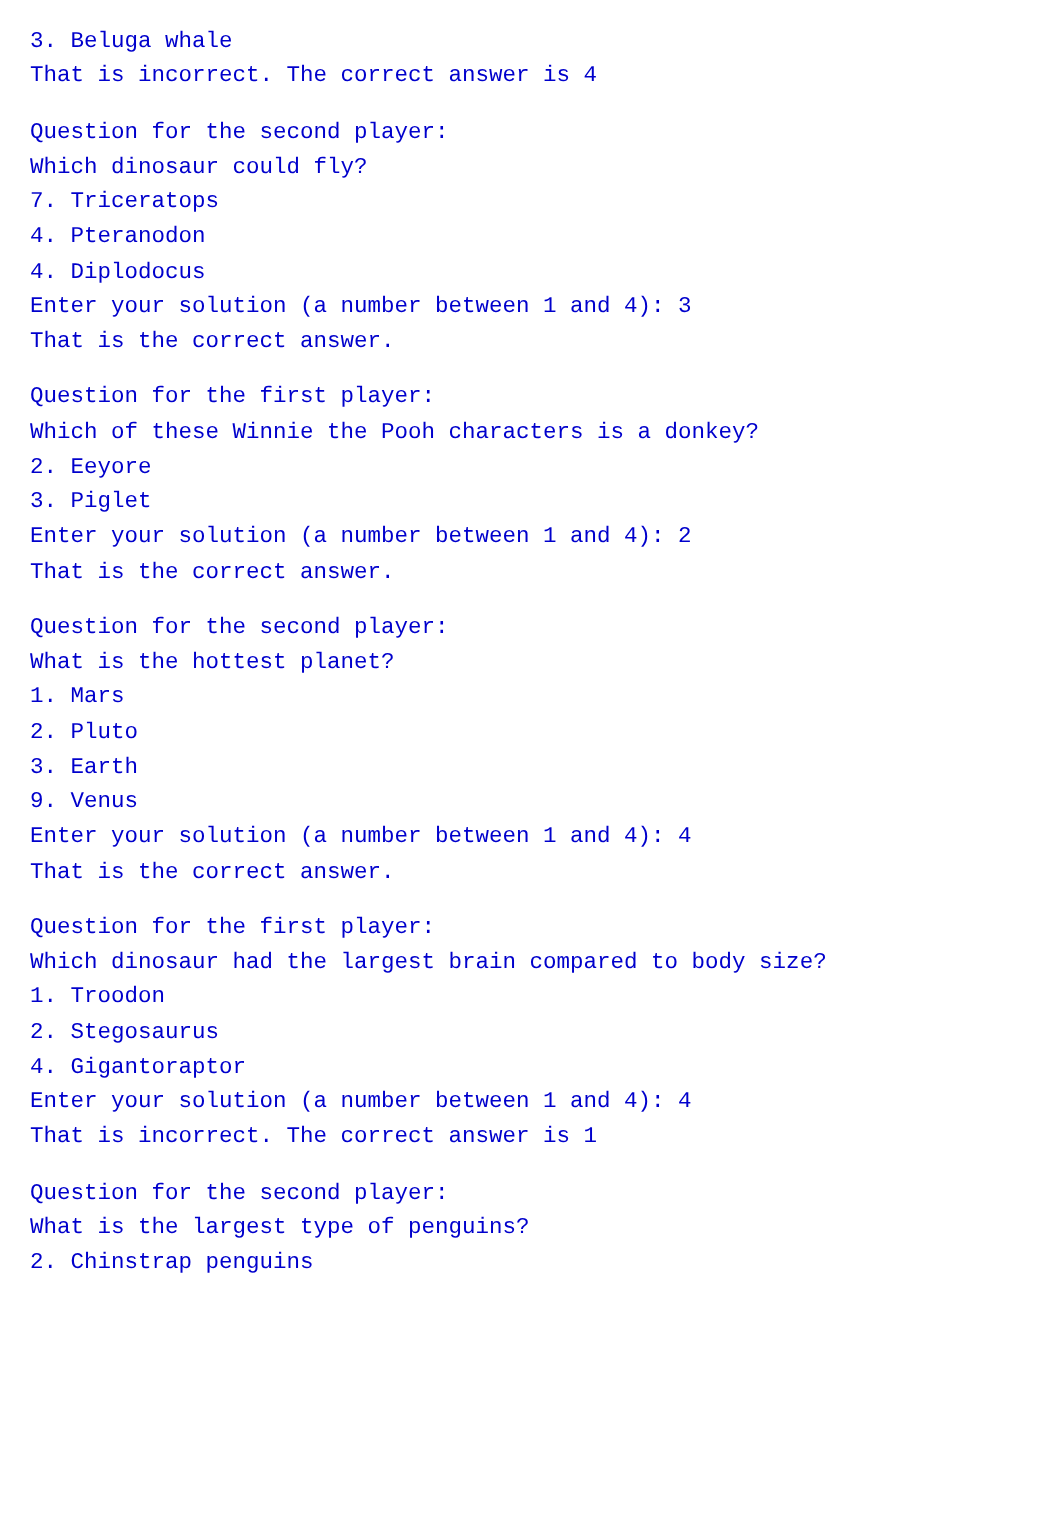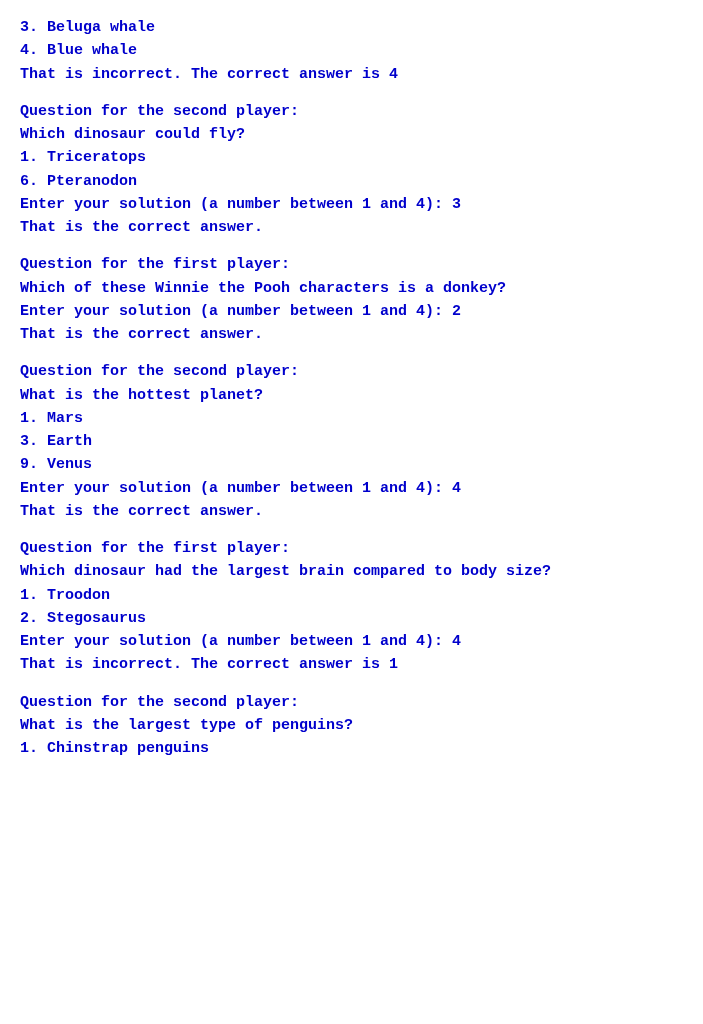"3. Beluga whale" * { font-weight: bold -> none }
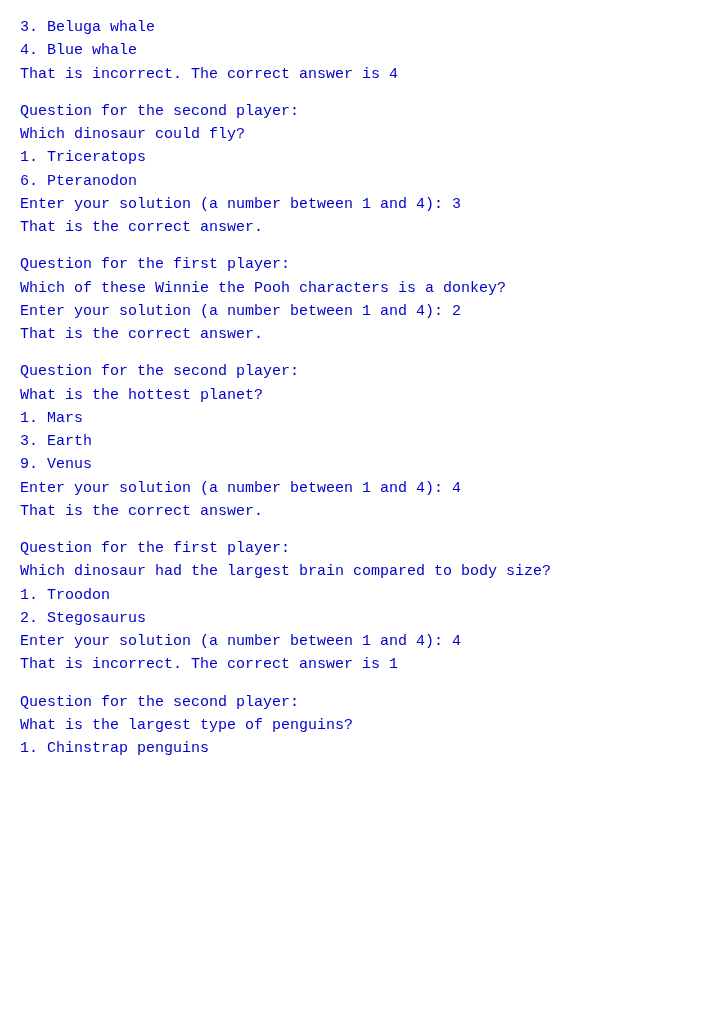"4. Blue whale" div.line { html: <div>4. Blue whale</div> -> none }
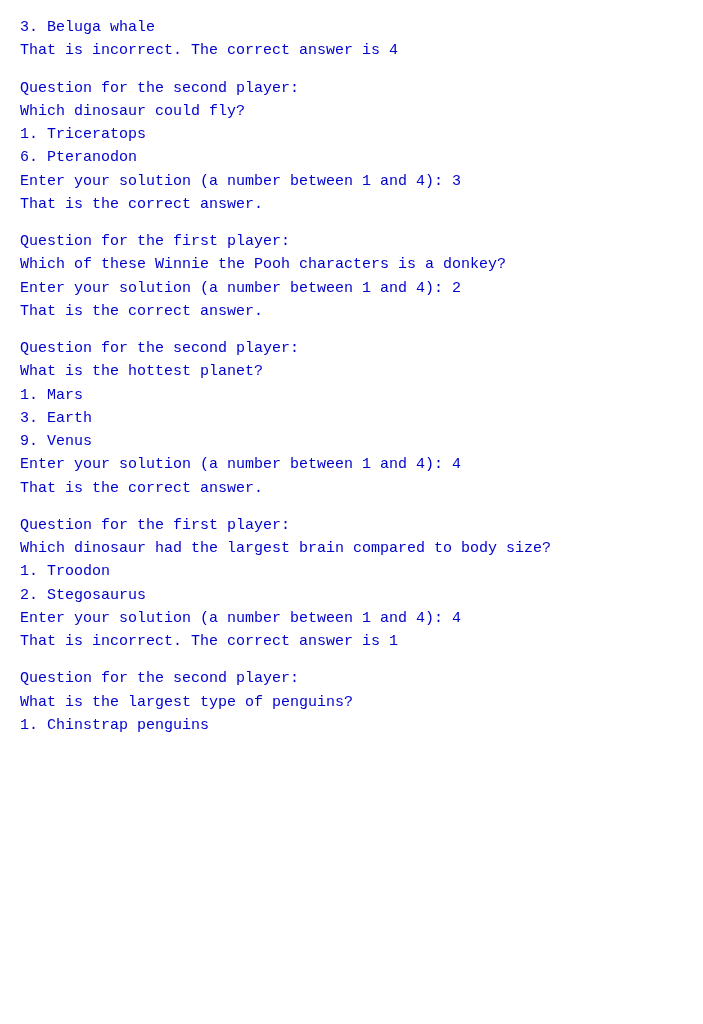"1. Triceratops" div.line { text: 1 -> 7 }
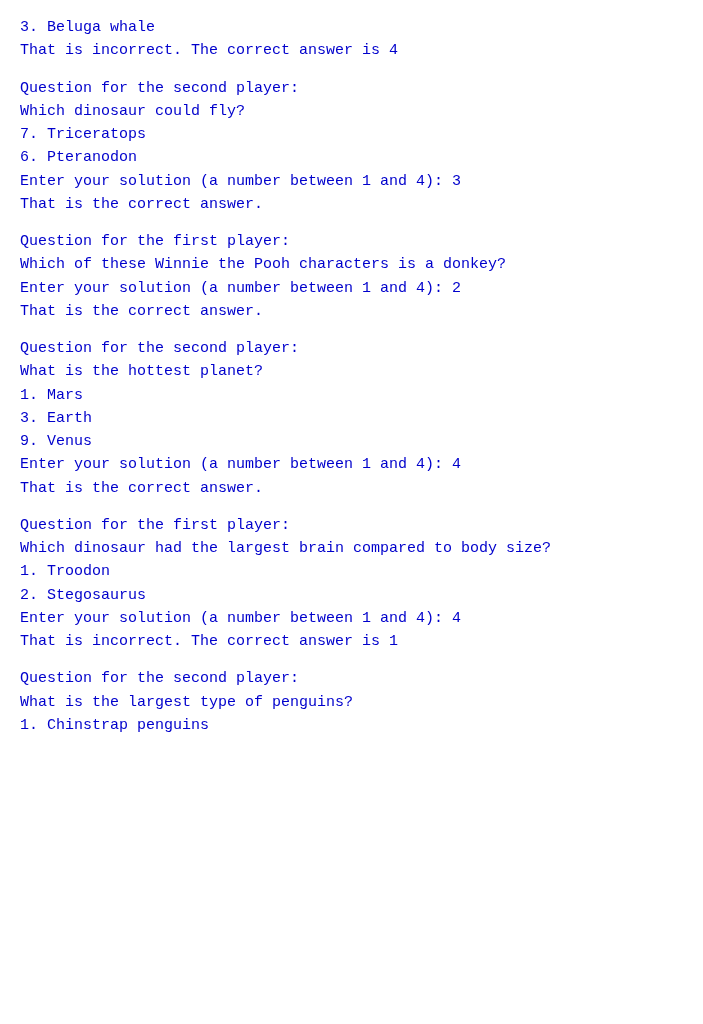"6. Pteranodon" div.line { text: 6 -> 4 }
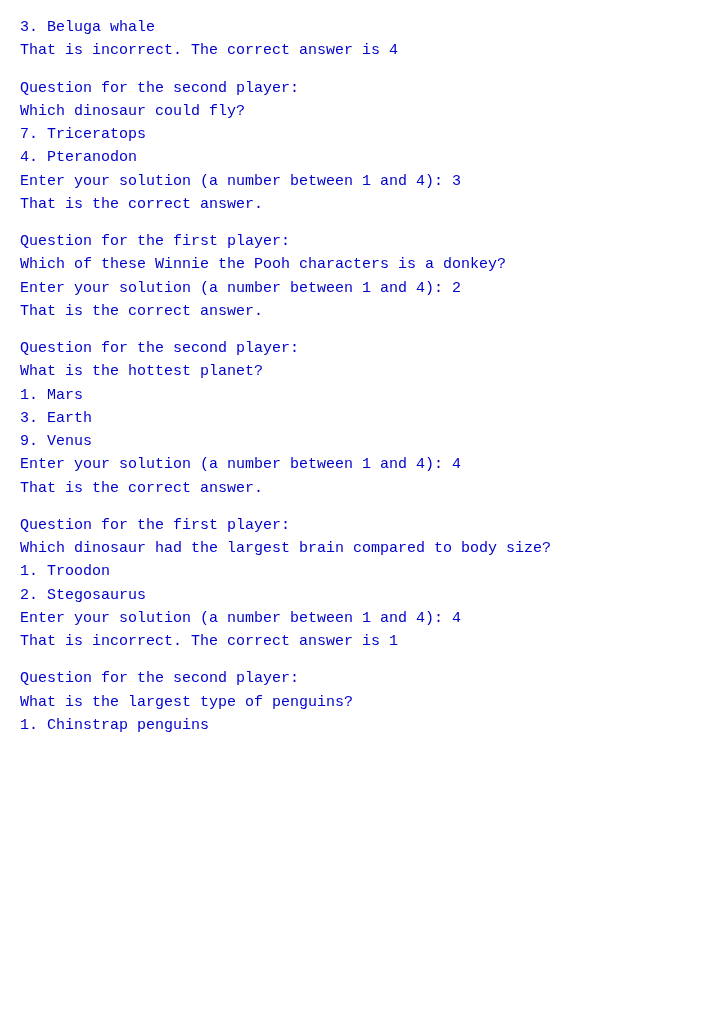"4. Diplodocus" div.line { html: none -> <div>4. Diplodocus</div> }
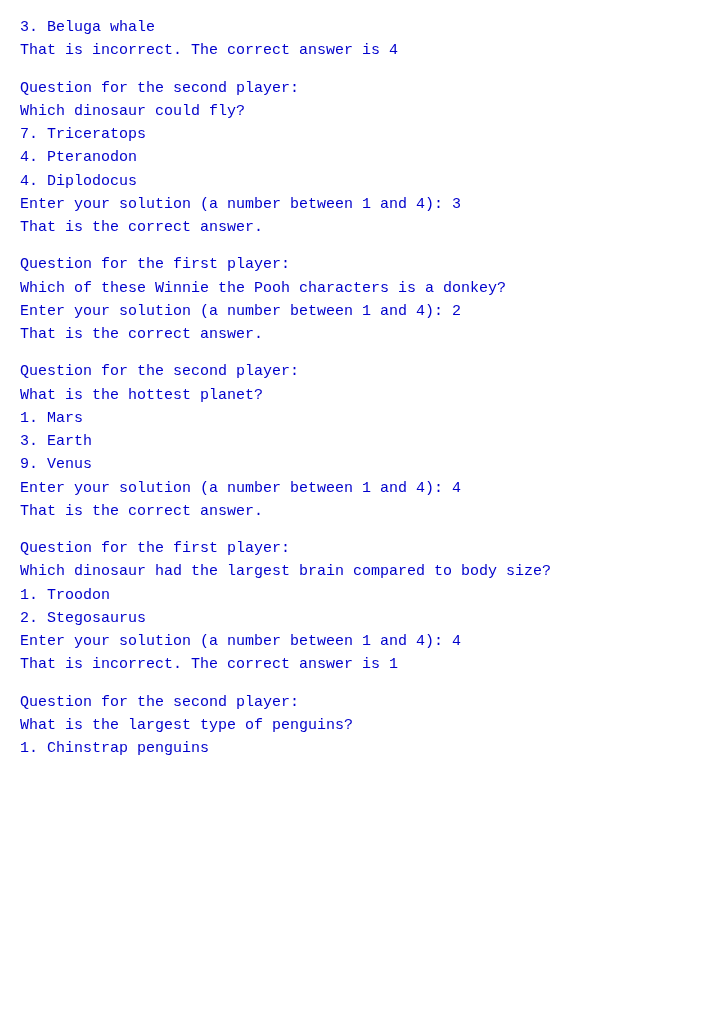"2. Eeyore" div.line { html: none -> <div>2. Eeyore</div> }
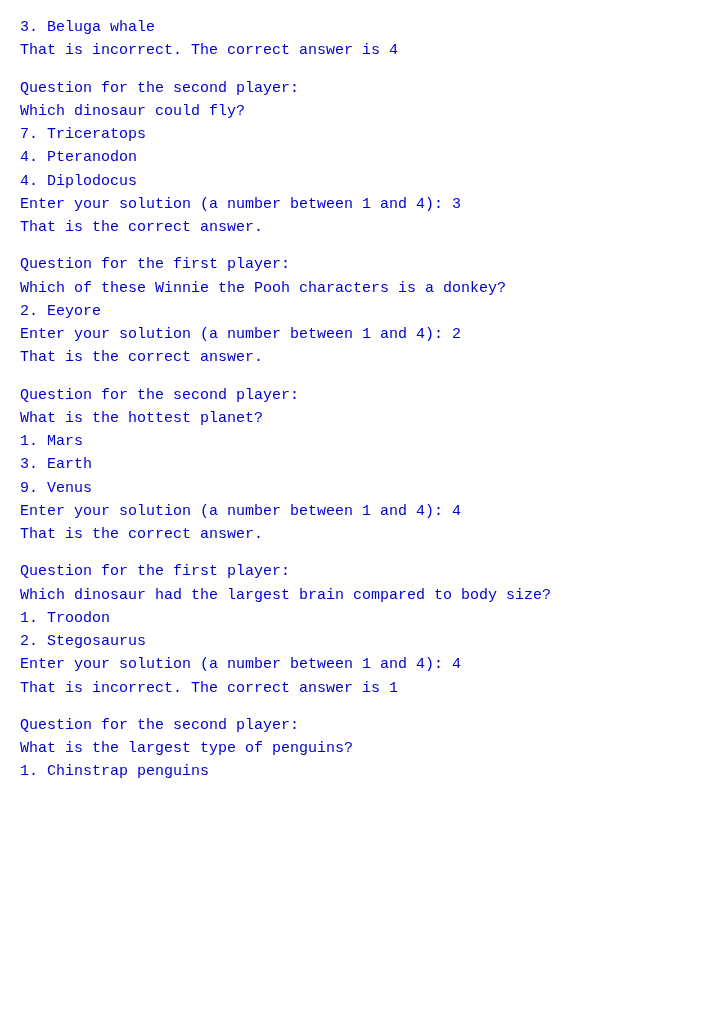"3. Piglet" div.line { html: none -> <div>3. Piglet</div> }
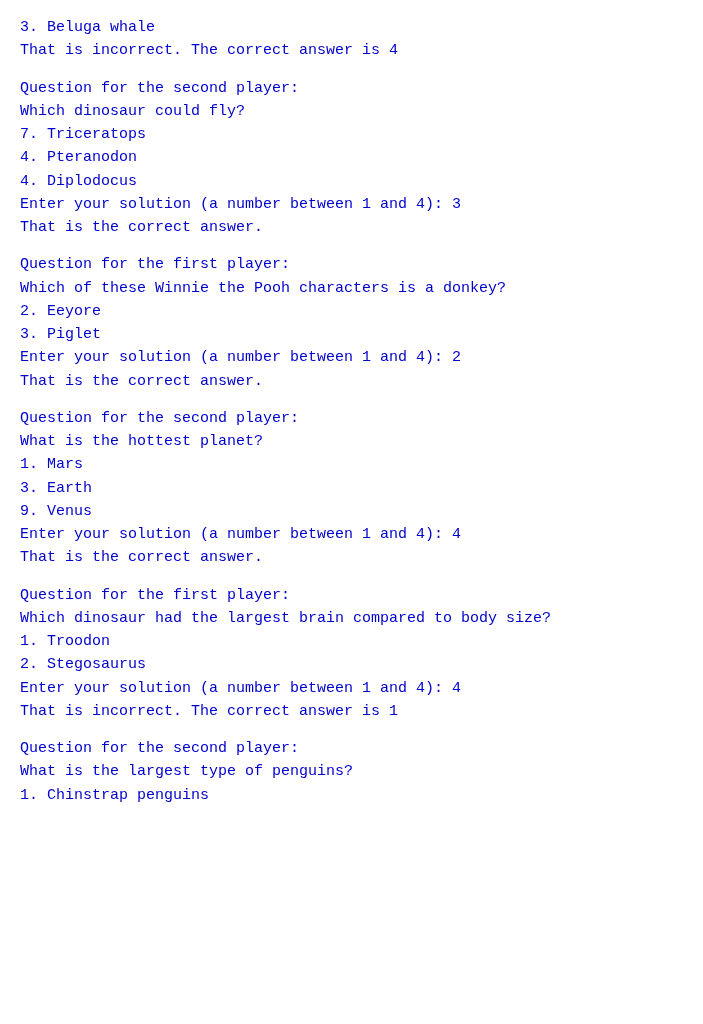"2. Pluto" div.line { html: none -> <div>2. Pluto</div> }
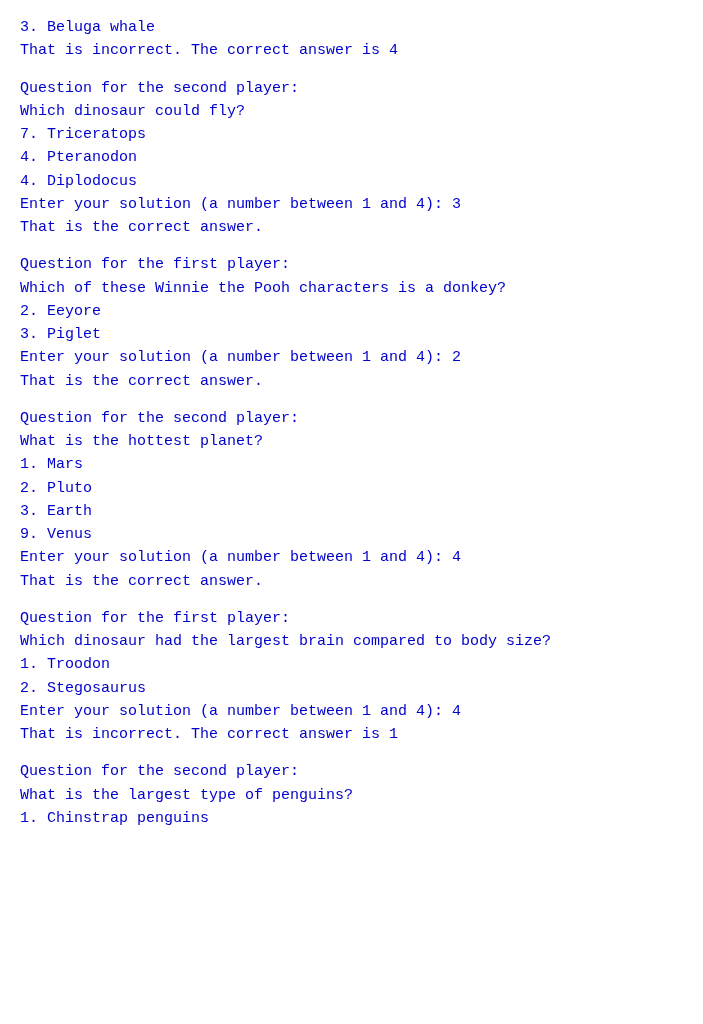"4. Gigantoraptor" div.line { html: none -> <div>4. Gigantoraptor</div> }
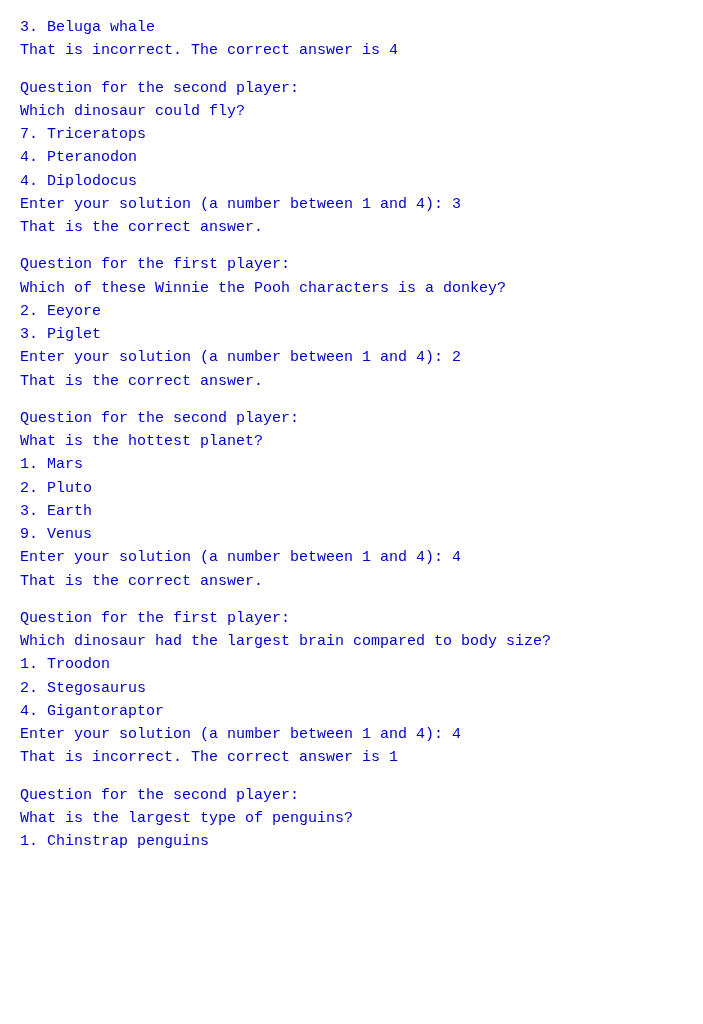"1. Chinstrap penguins" div.line { text: 1 -> 2 }
